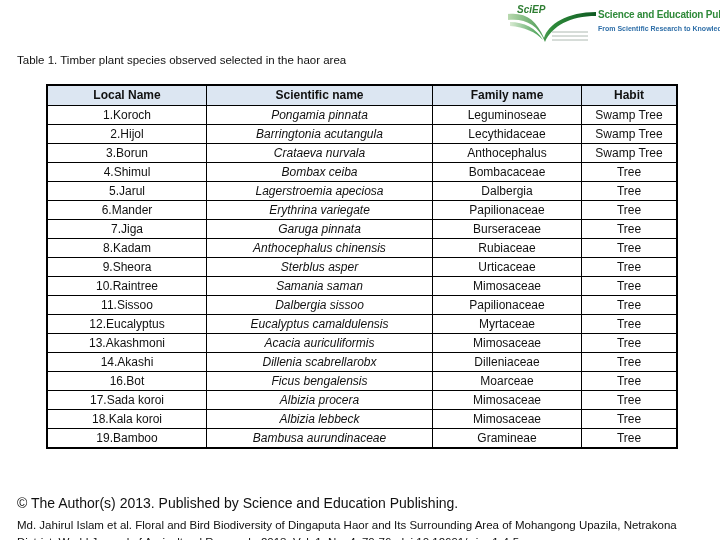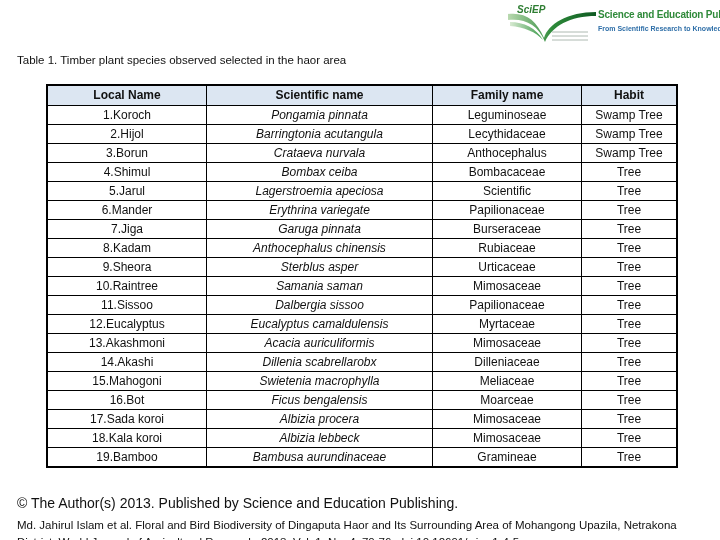"Scientific" td { text: Scientific -> Dalbergia }
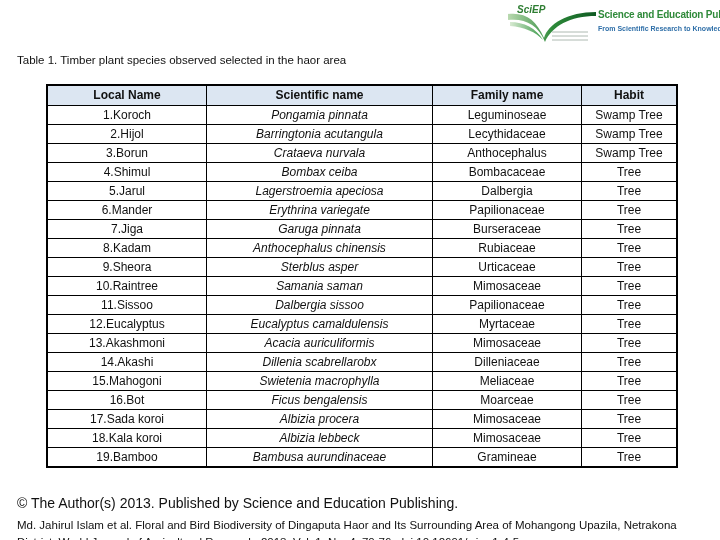"15.Mahogoni" tr { html: <tr> <td>15.Mahogoni</td> <td>Swietenia macrophylla</td> <td>Meliaceae</td> <td>Tree</td> </tr> -> none }
